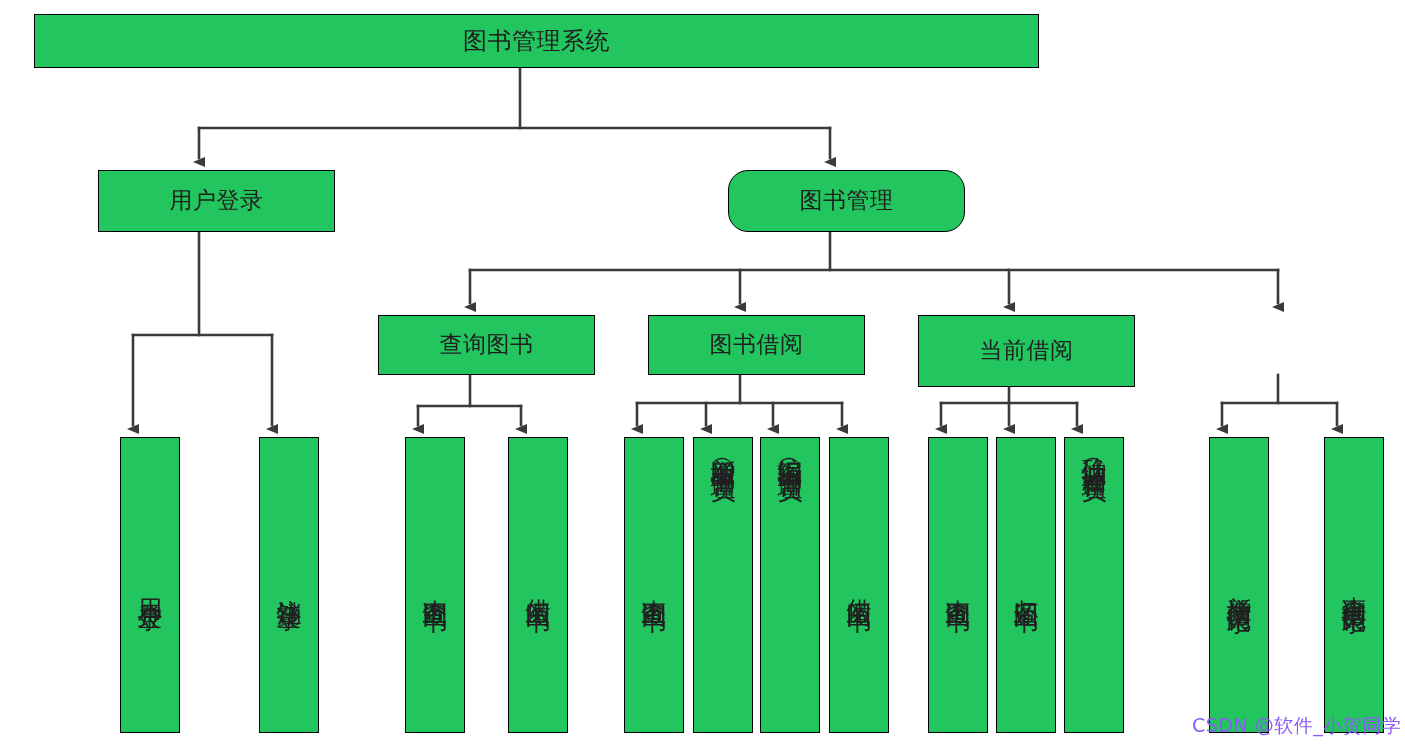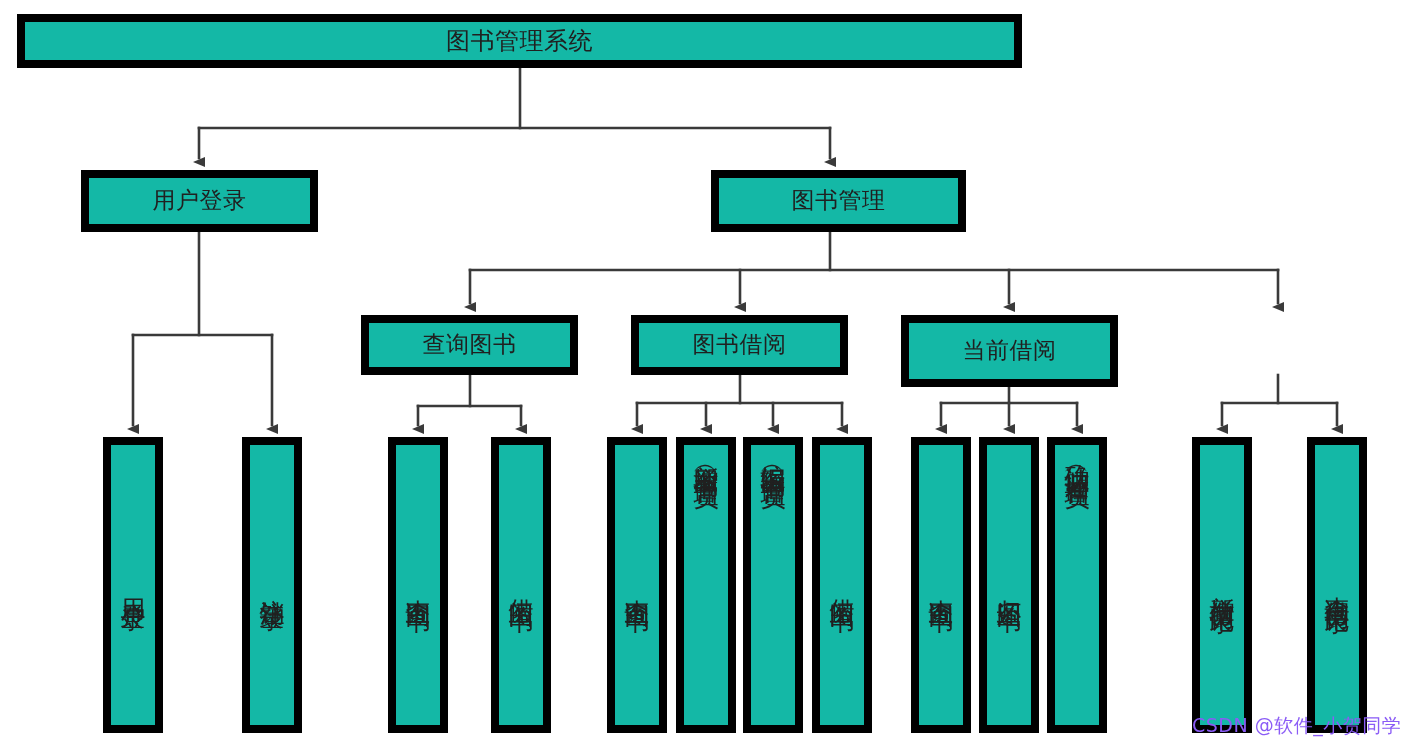"图书管理系统" .node { background: #14b8a6 -> #22c55e; border: 8px solid #000000 -> 1px solid #000000; margin-left: none -> 17px }
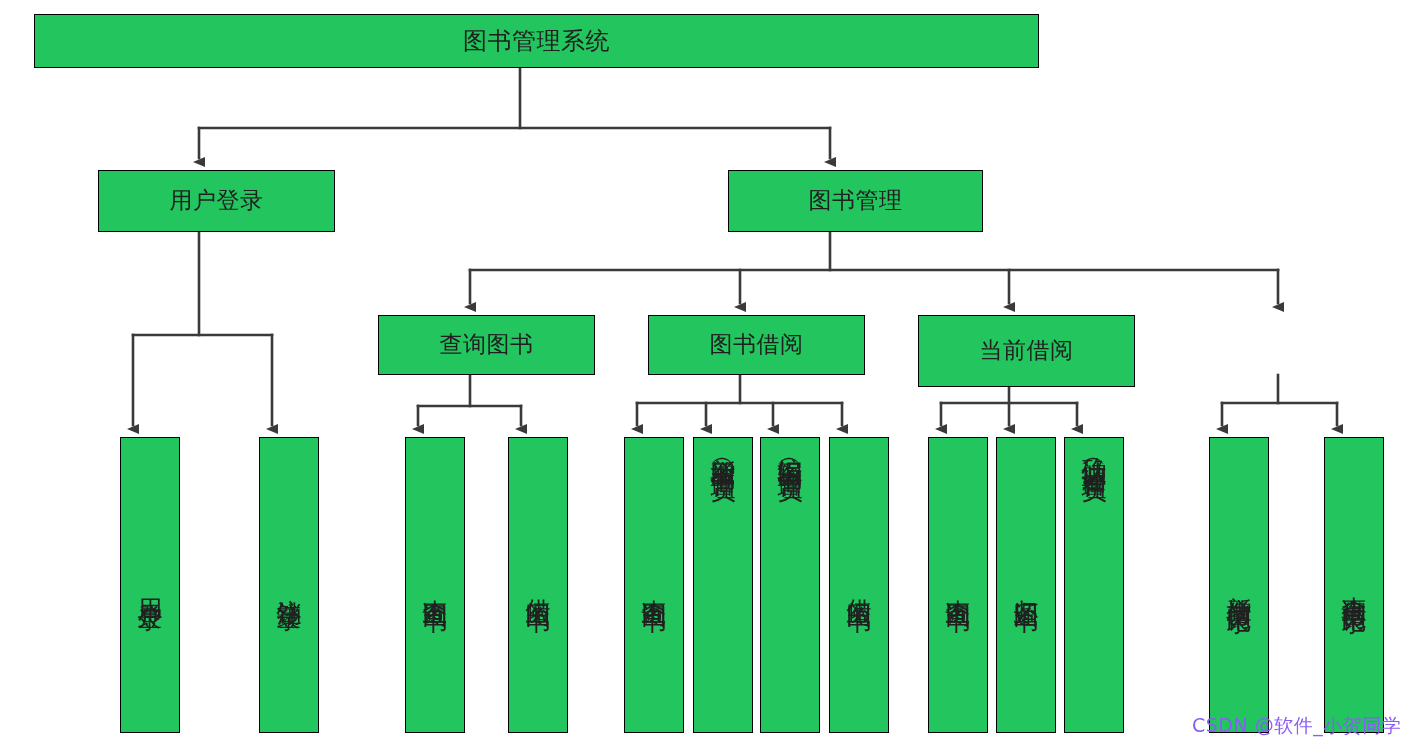"图书管理" div.node { border-radius: none -> 20px; width: 255px -> 237px }
